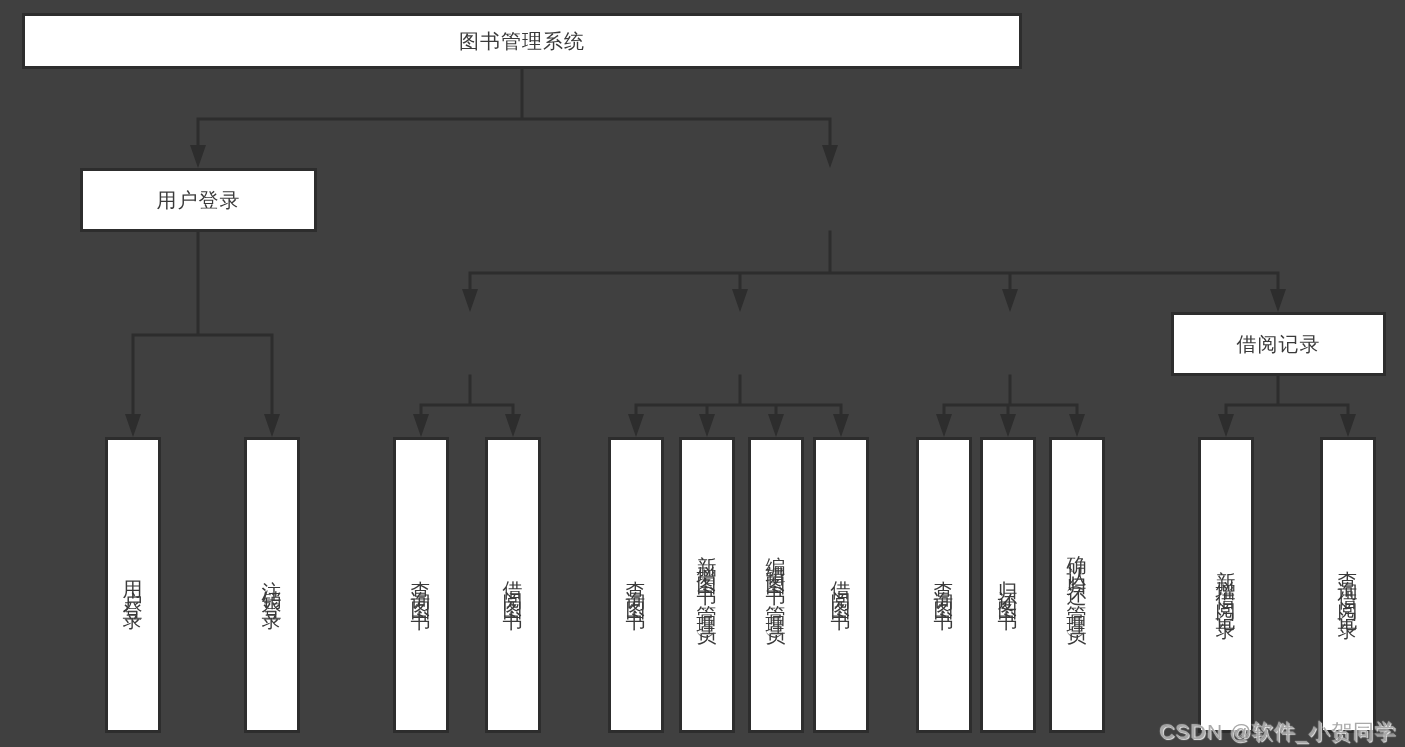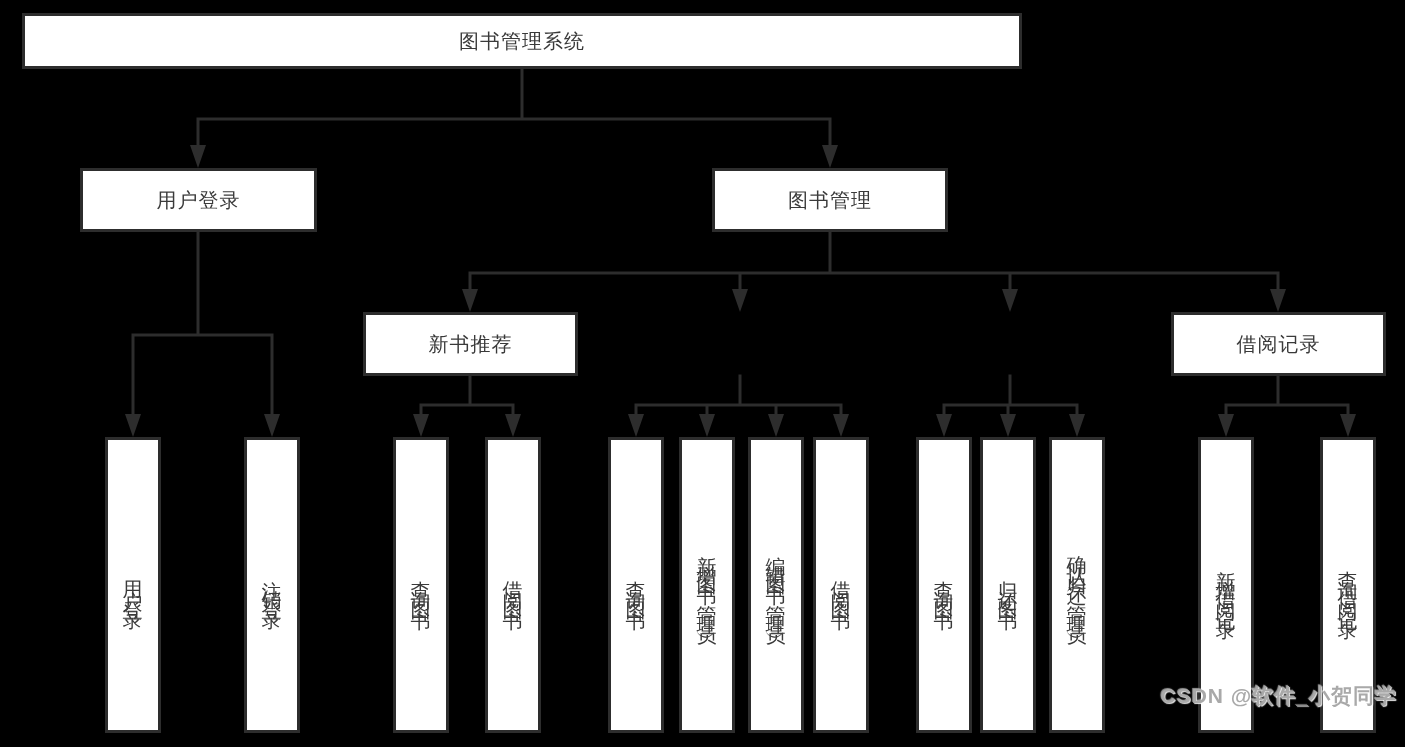"图书管理系统" .canvas { background: #000000 -> #404040 }
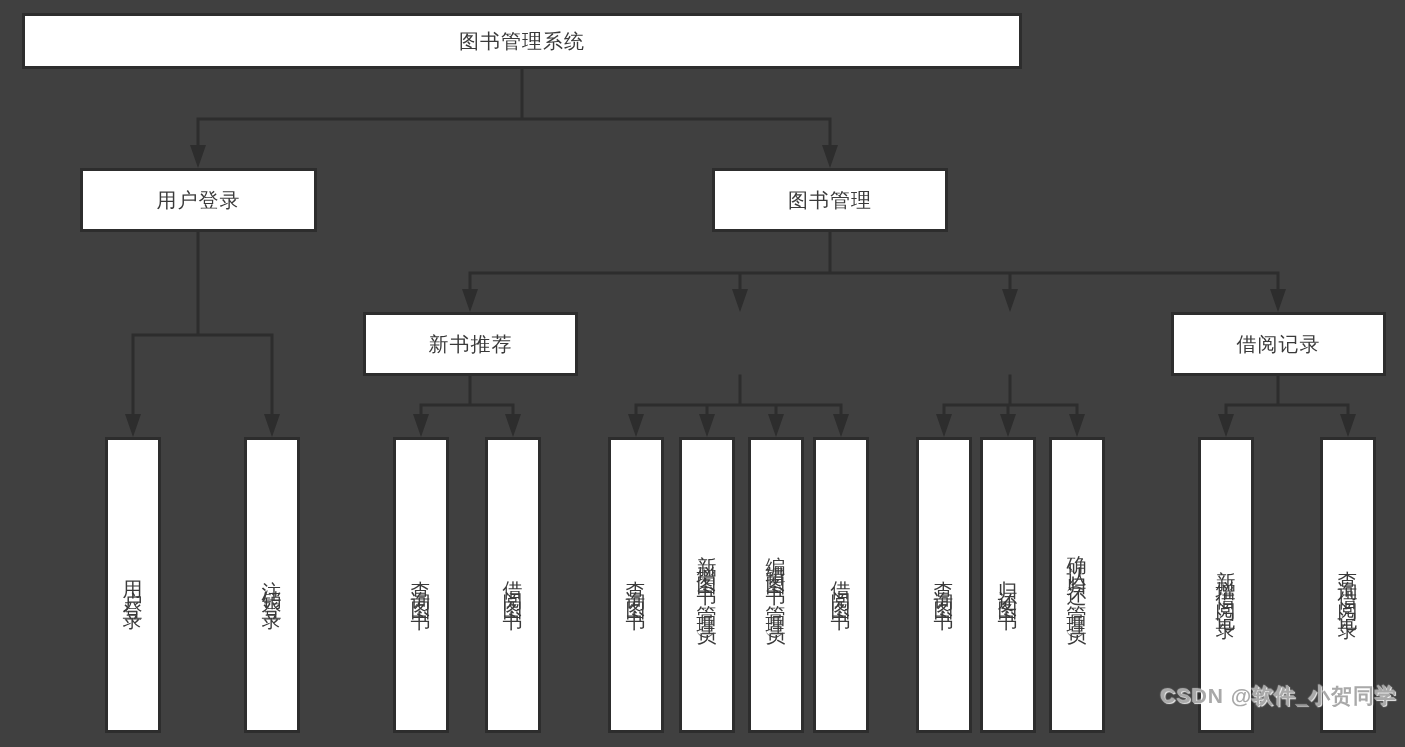"图书管理" div.box { html: <div> <span>图书管理</span> </div> -> none }
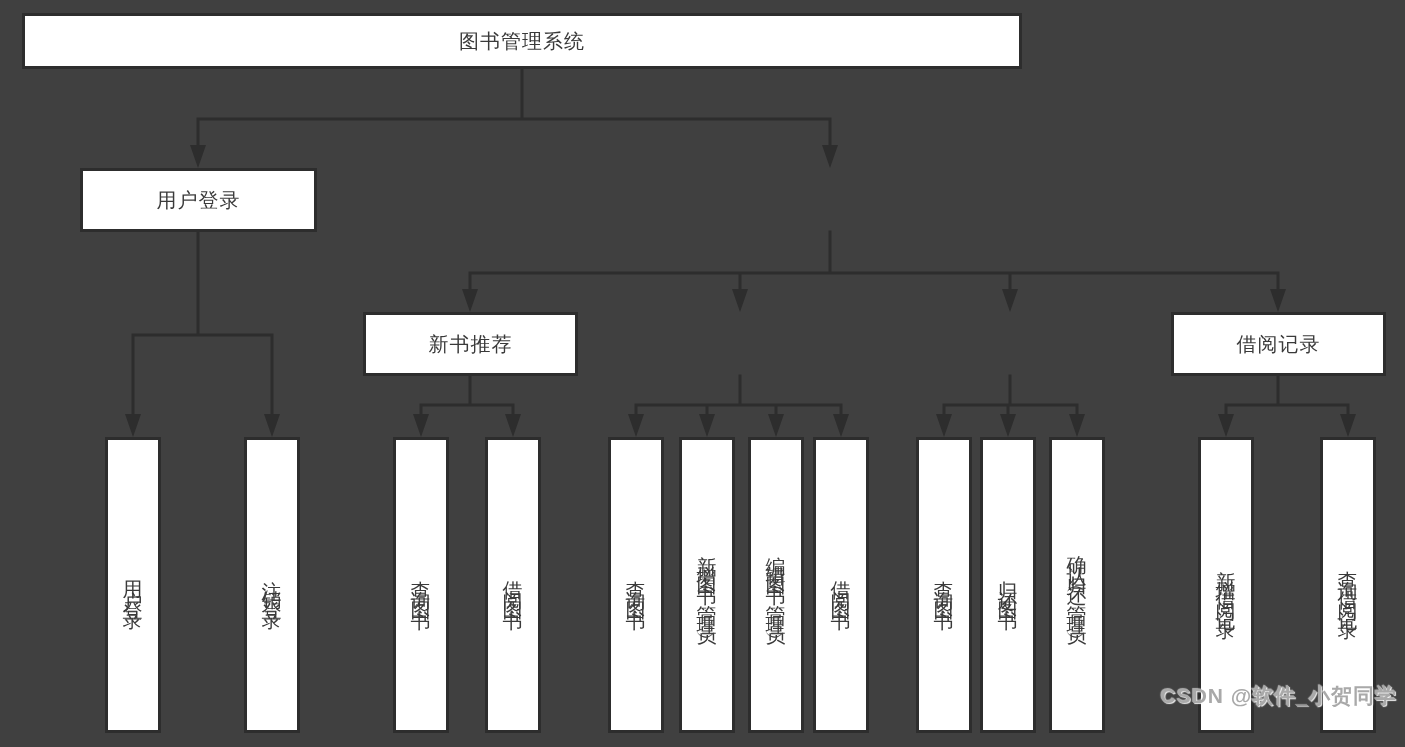"新书推荐" div.box { html: <div> <span>新书推荐</span> </div> -> none }
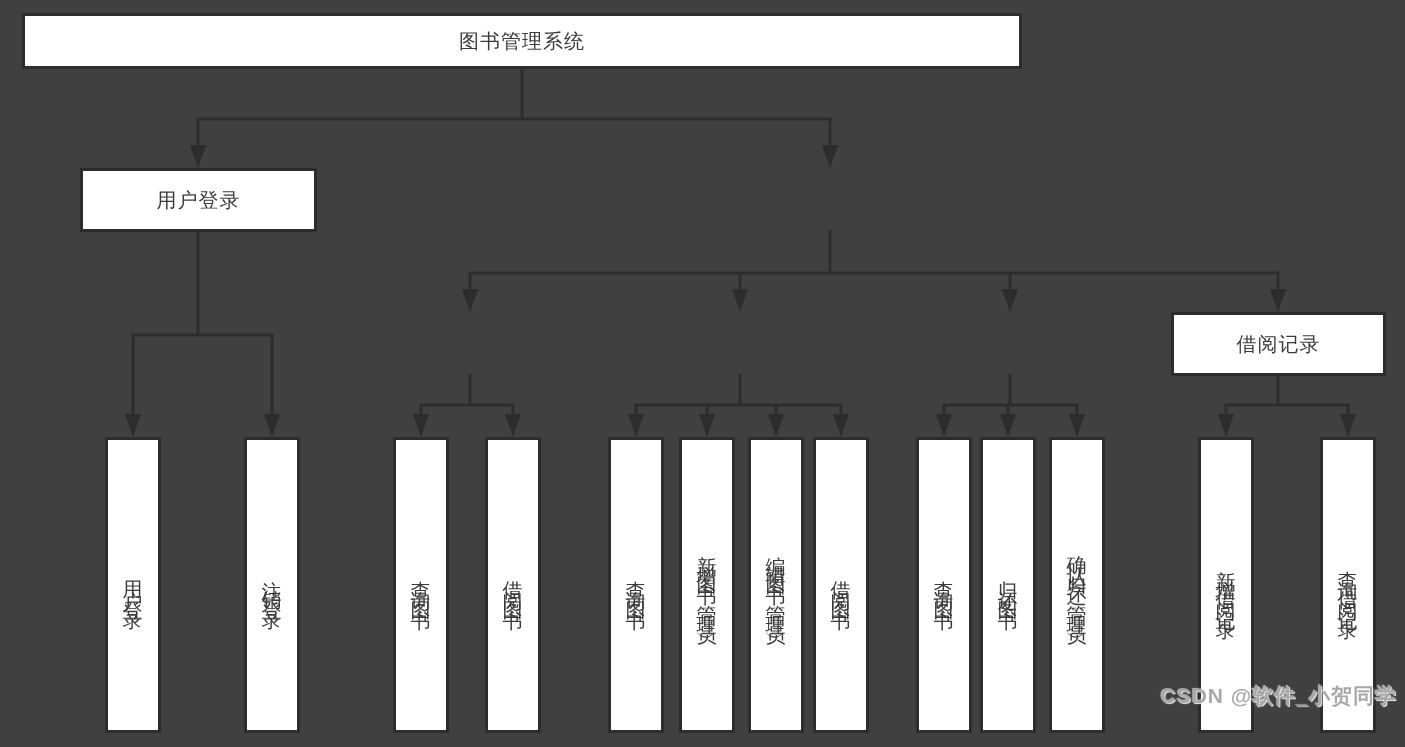"CSDN @软件_小贺同学" .watermark { font-weight: bold -> none; top: 682px -> 718px }
